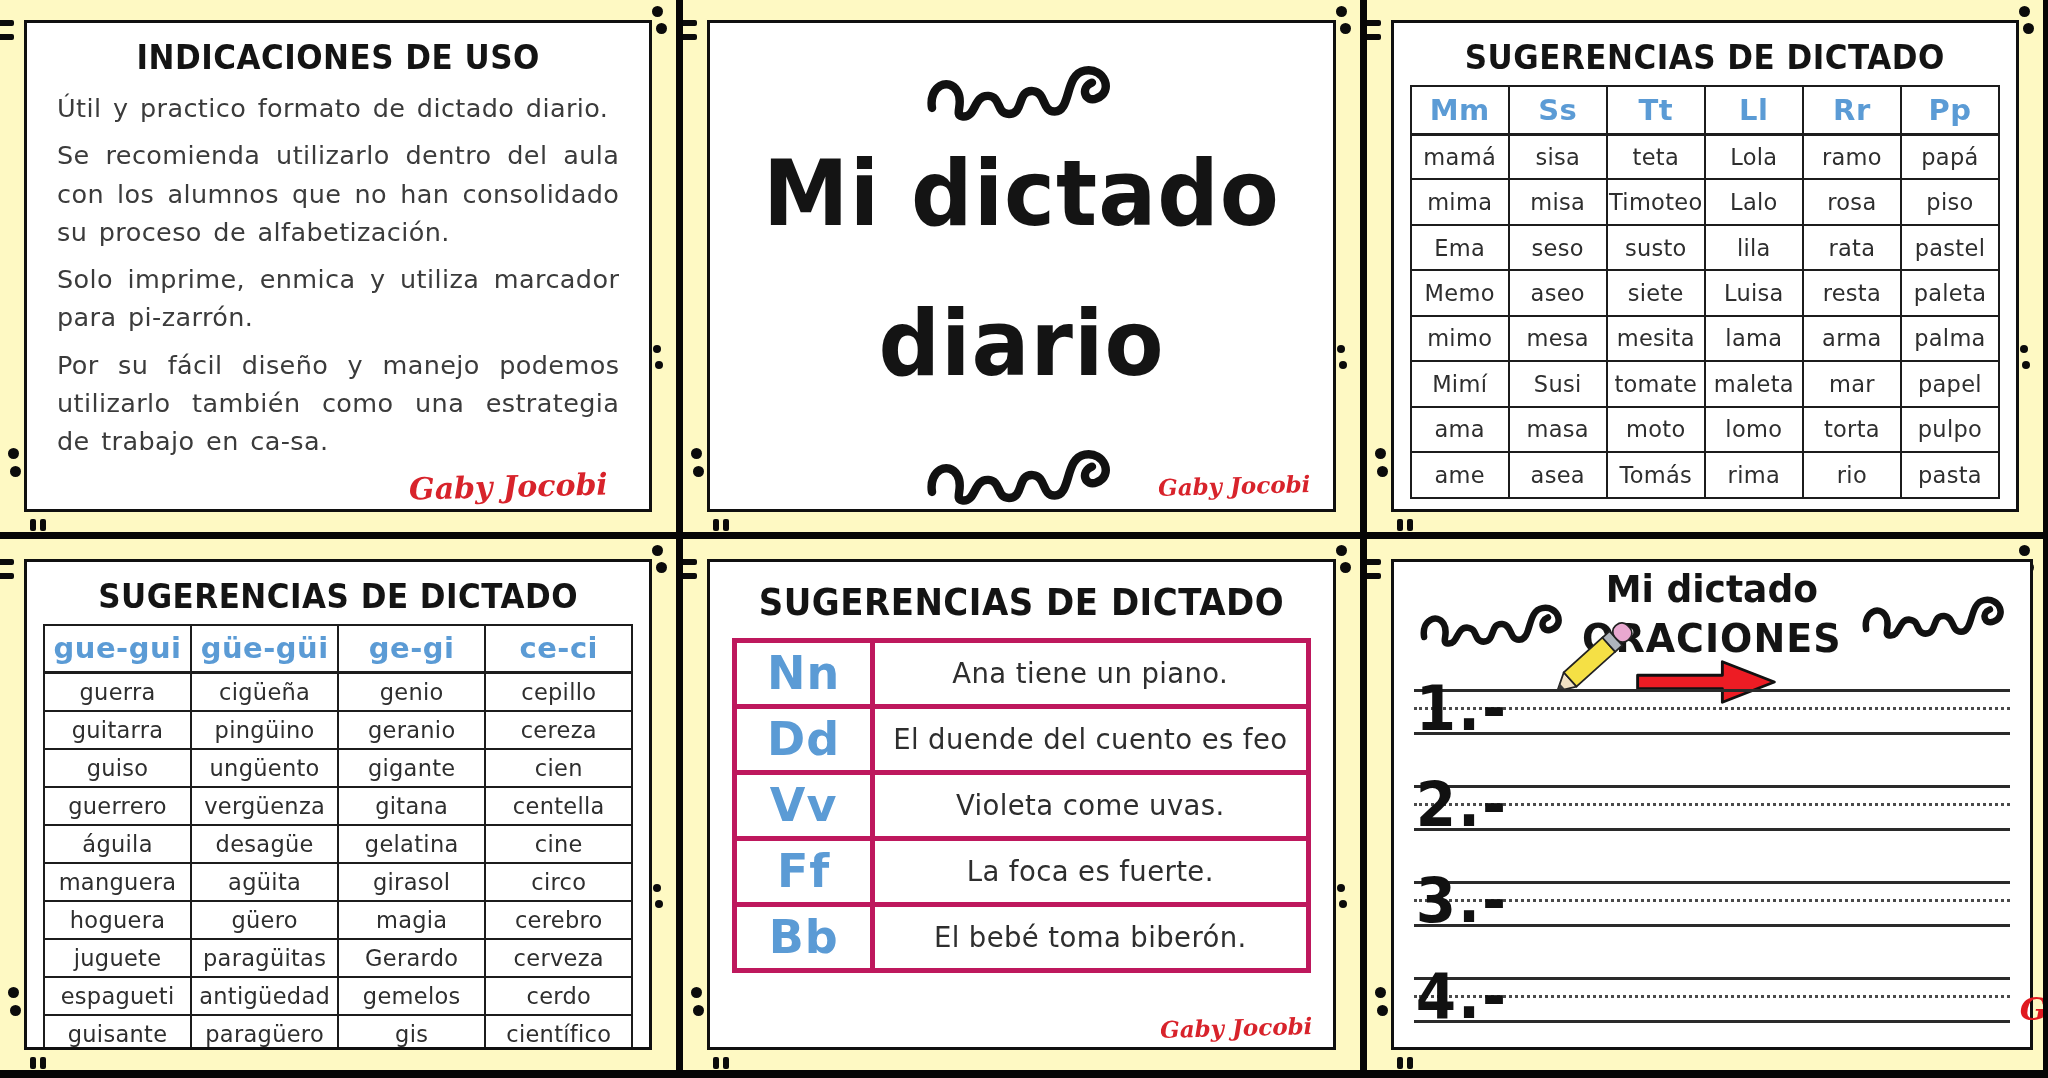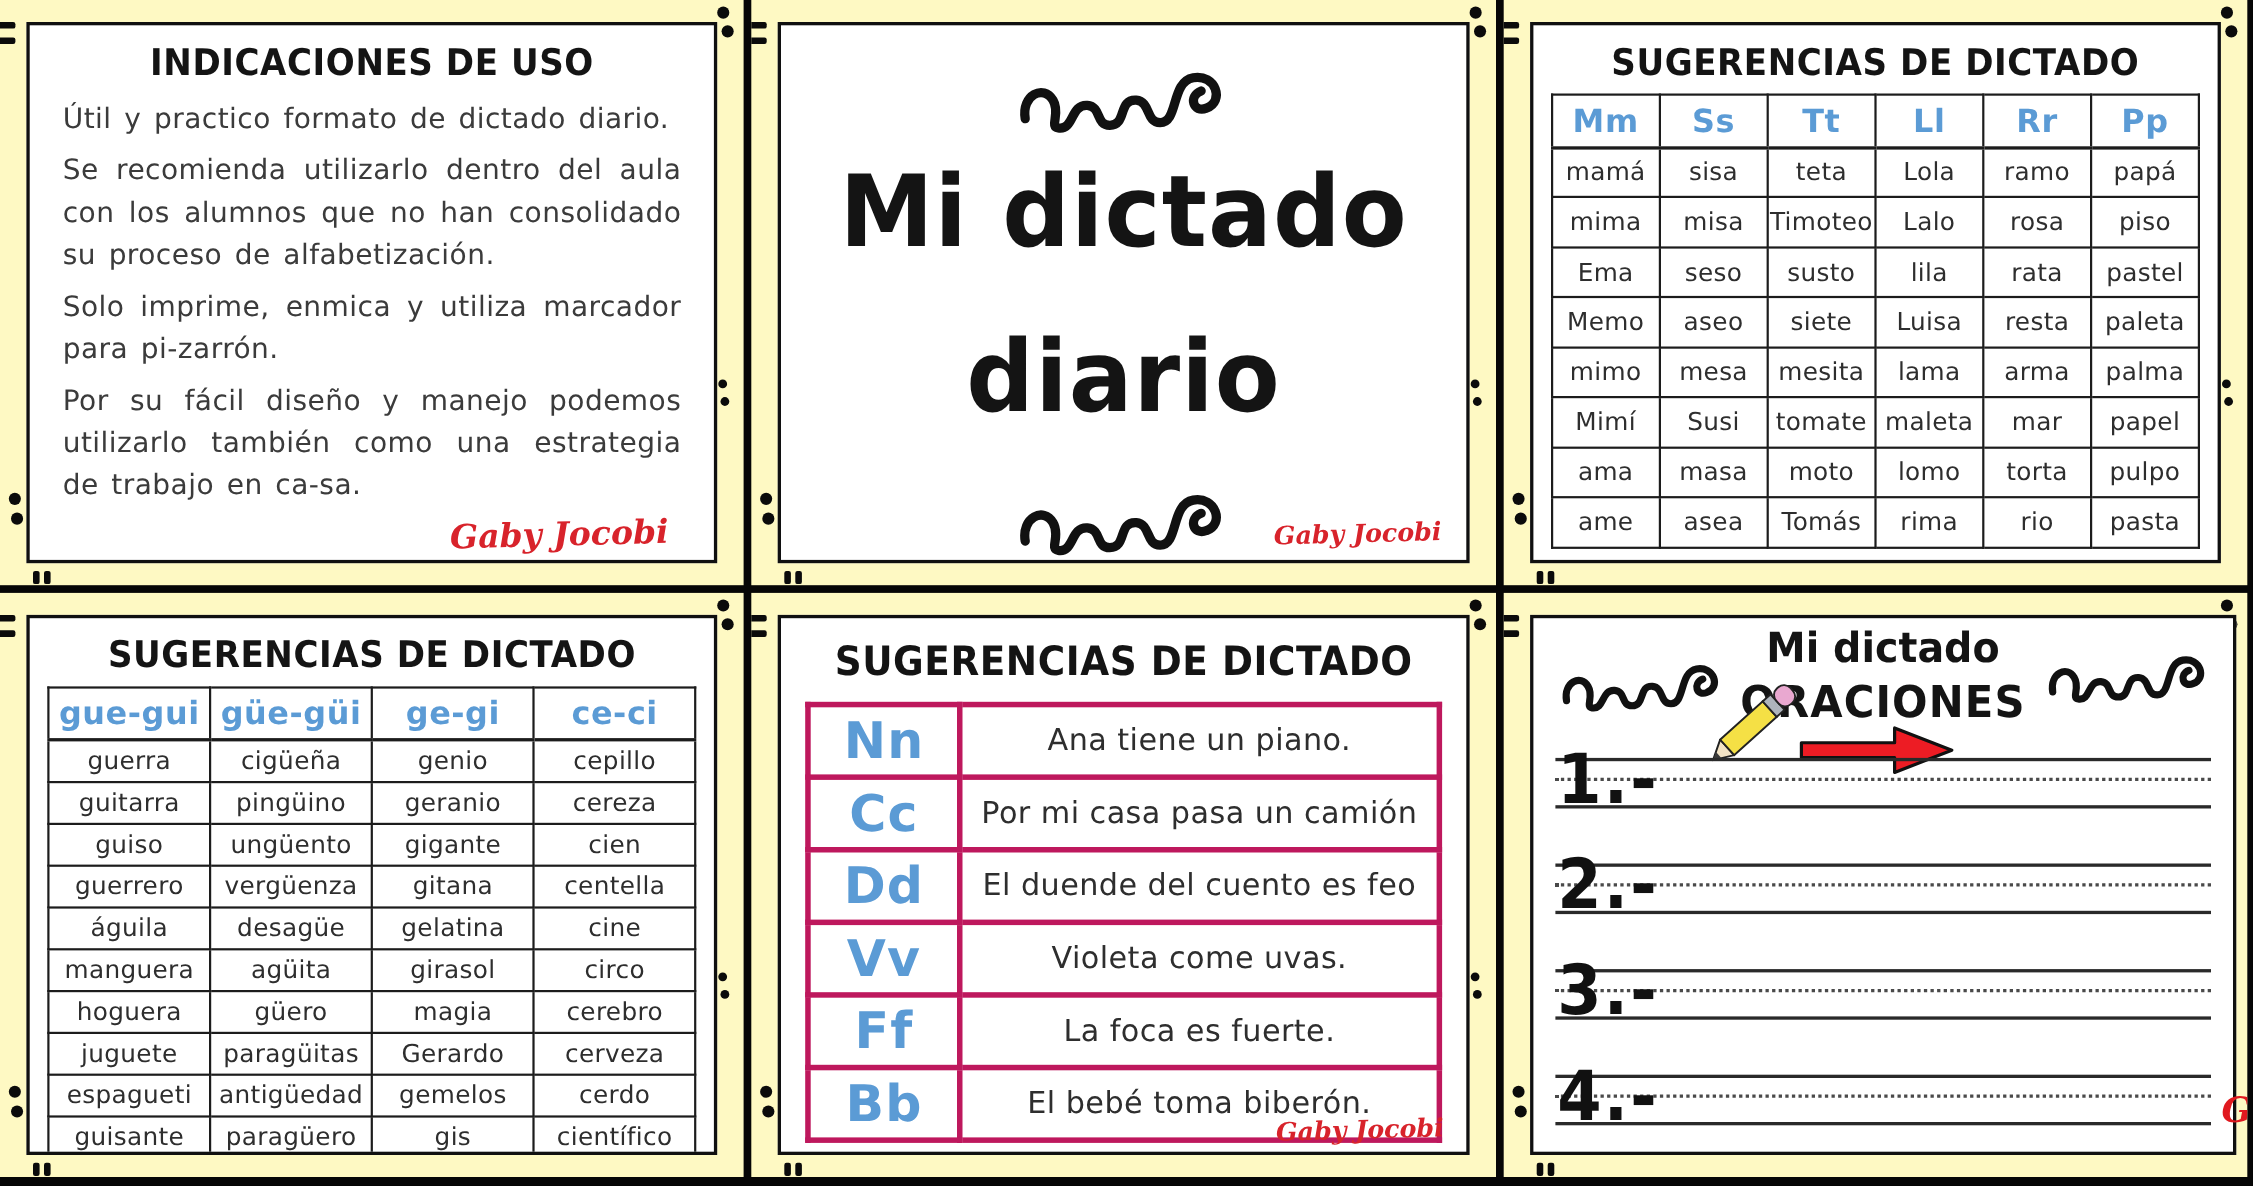"Cc" tr { html: <tr> <td>Cc</td> <td>Por mi casa pasa un camión</td> </tr> -> none }
